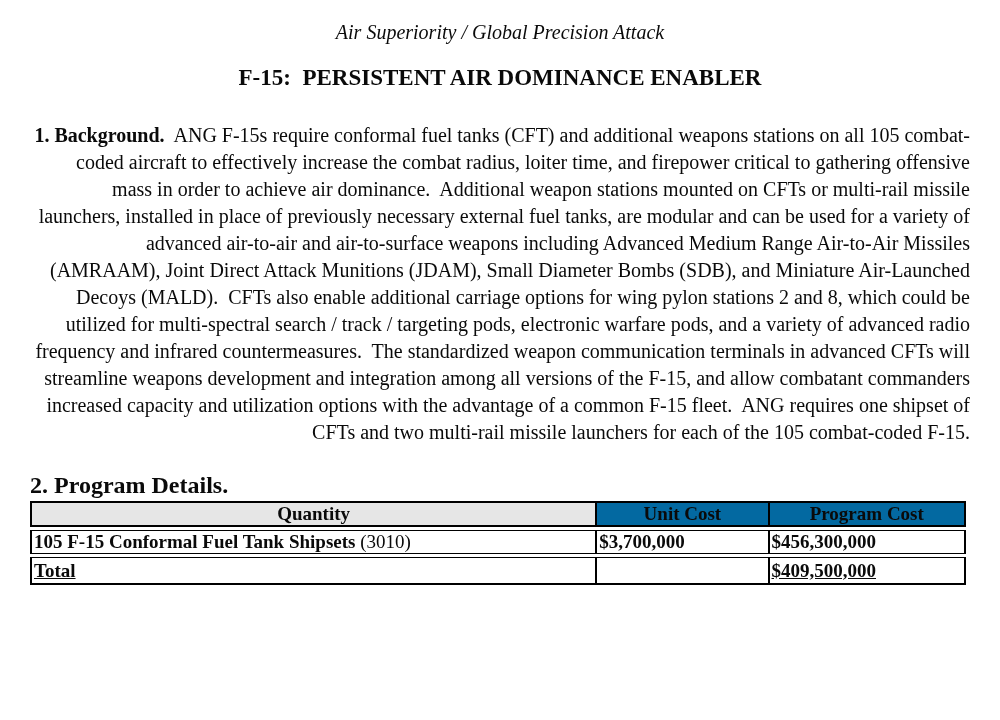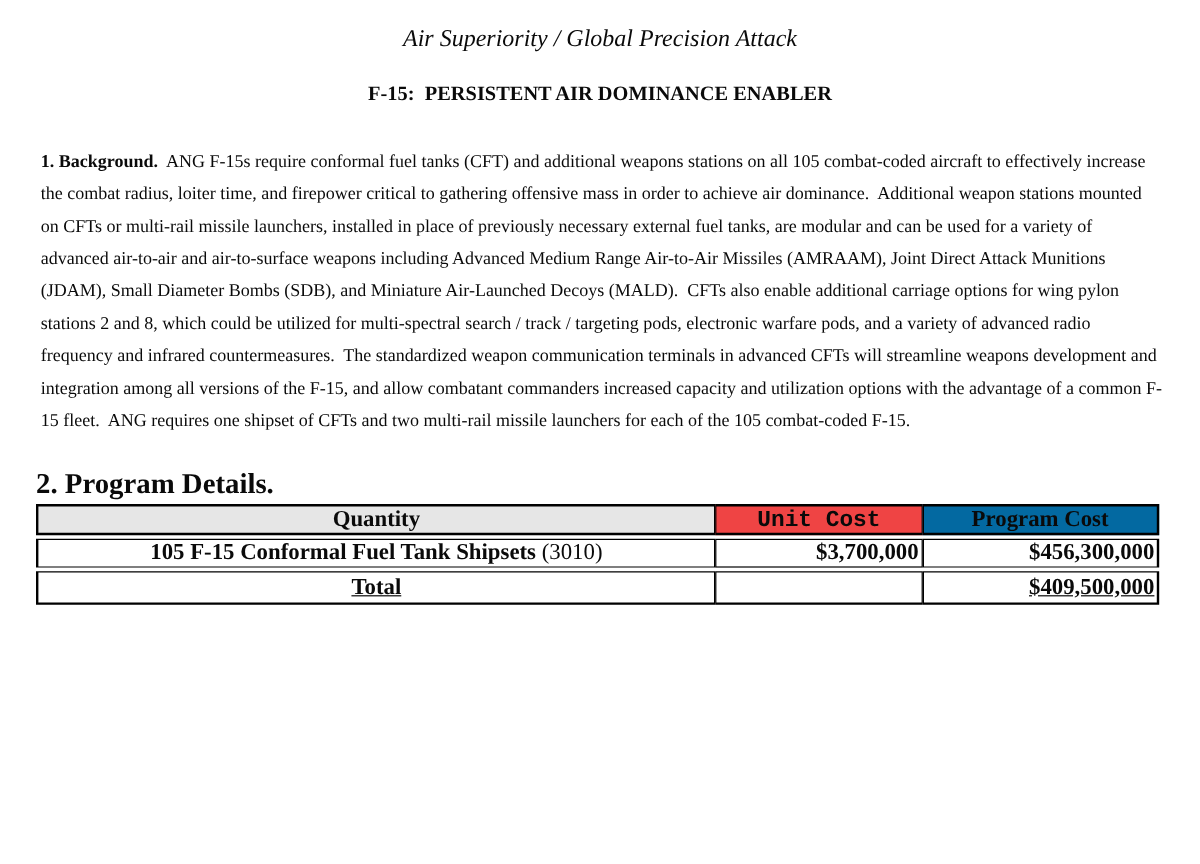"F-15: PERSISTENT AIR DOMINANCE ENABLER" .doc-title { font-size: 17px -> 23px }
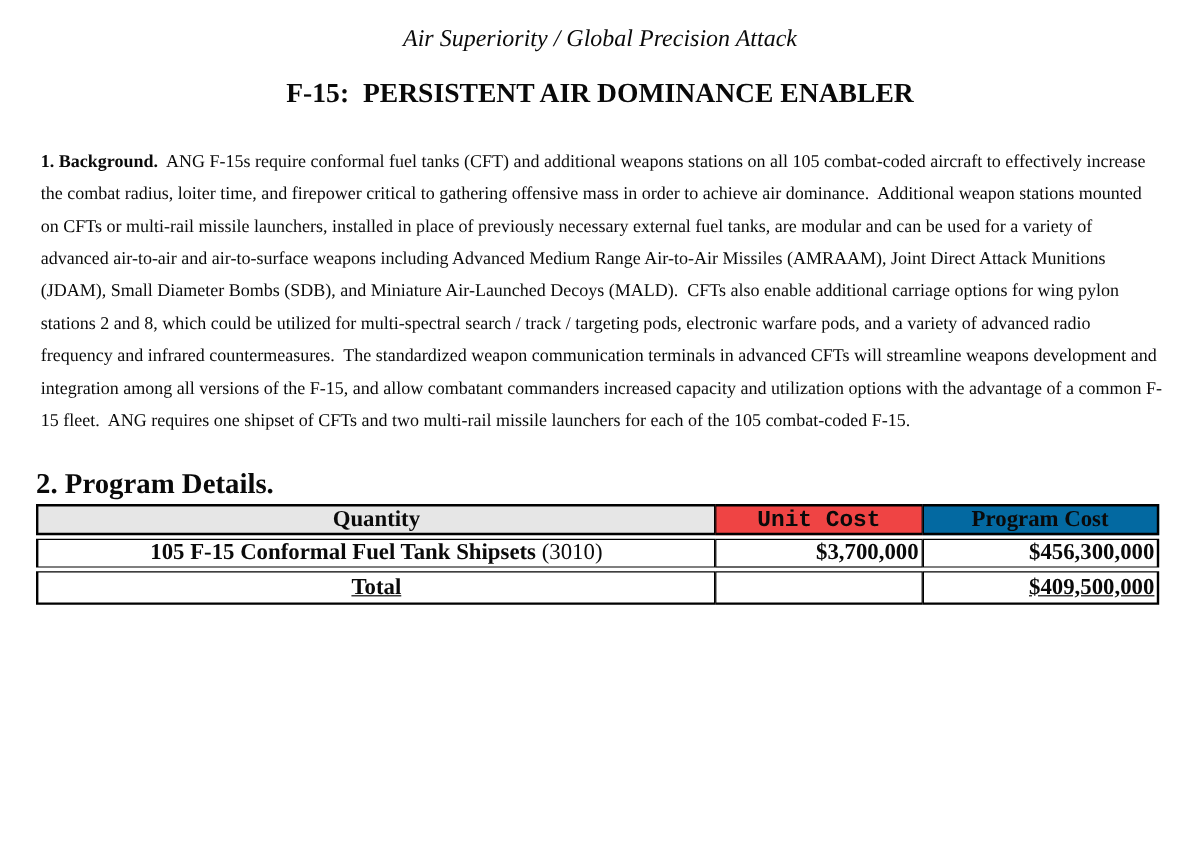"1. Background. ANG F-15s require" .body-para { font-size: 15px -> 20px; text-align: left -> right }
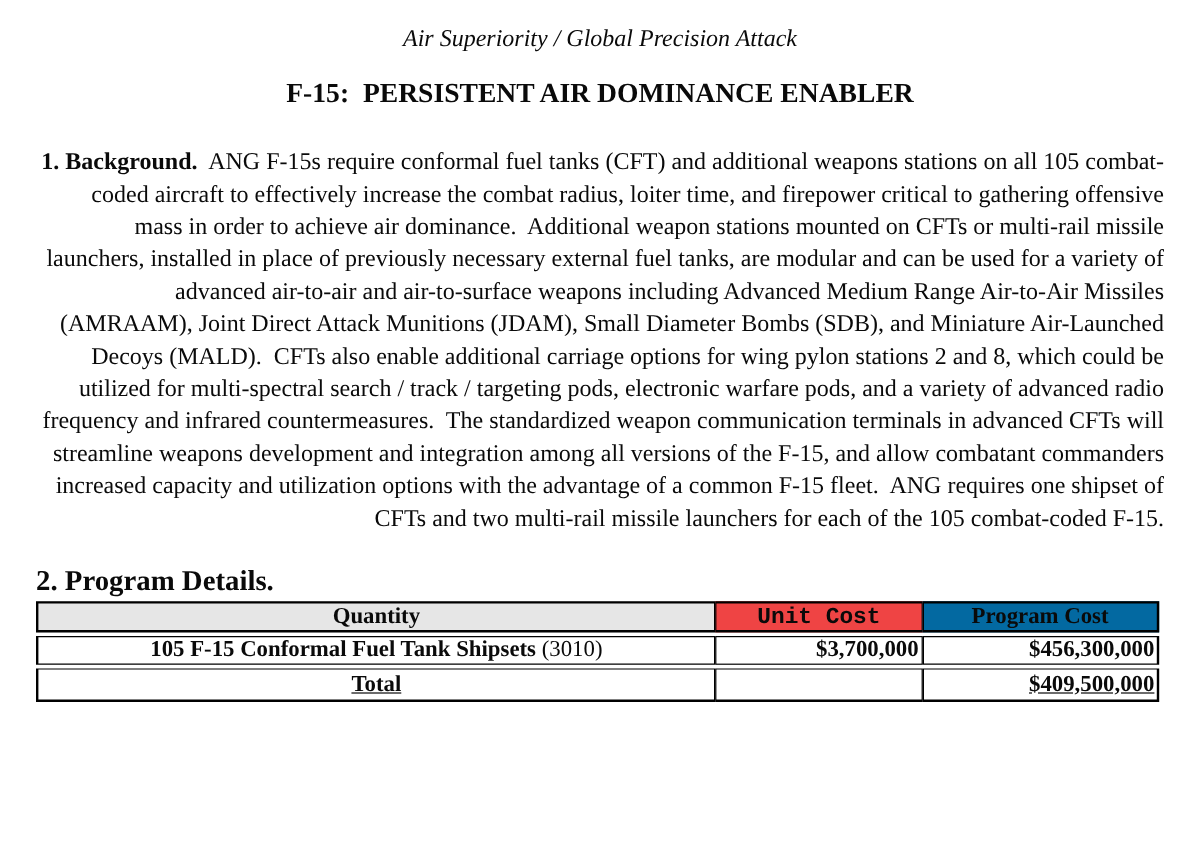"Unit Cost" th.col-header { background: #ef4444 -> #0369a1; font-family: Liberation Mono, monospace -> none }
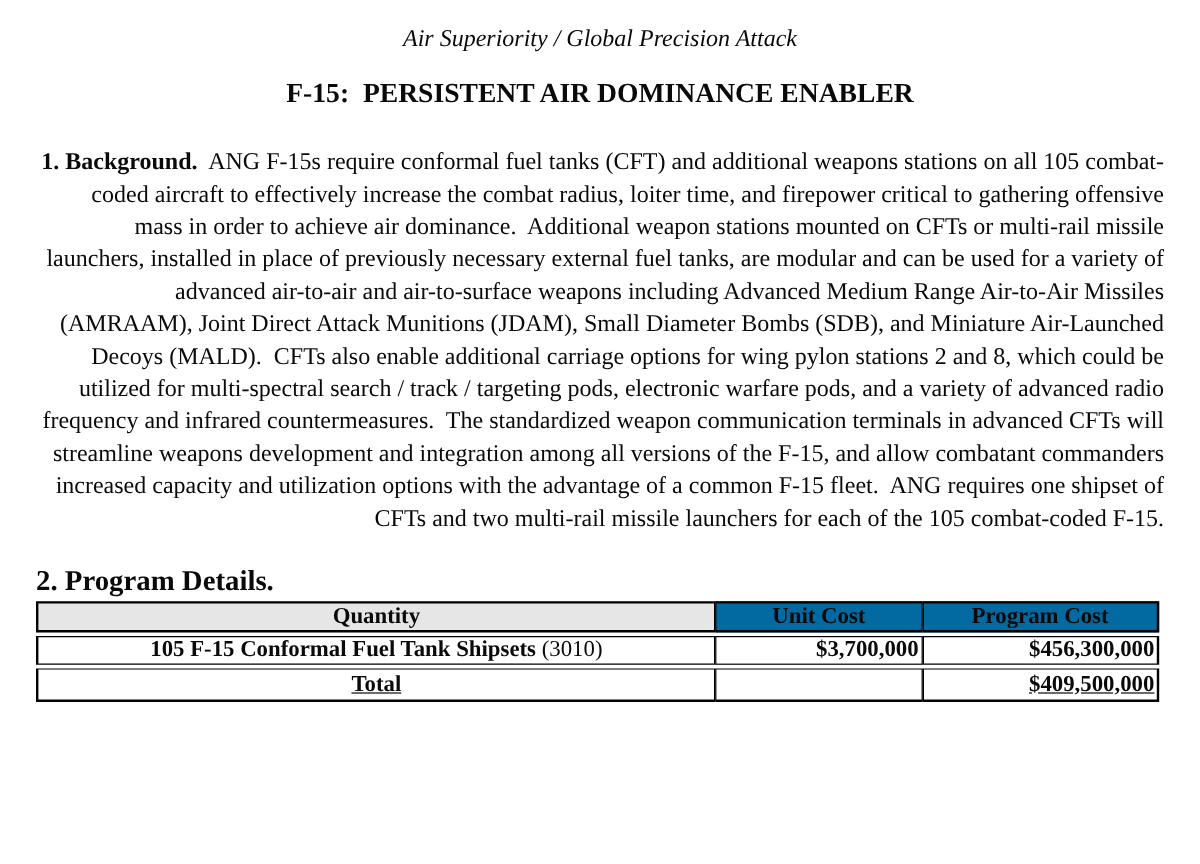"105 F-15 Conformal Fuel Tank" .cell-center { text-align: center -> none }
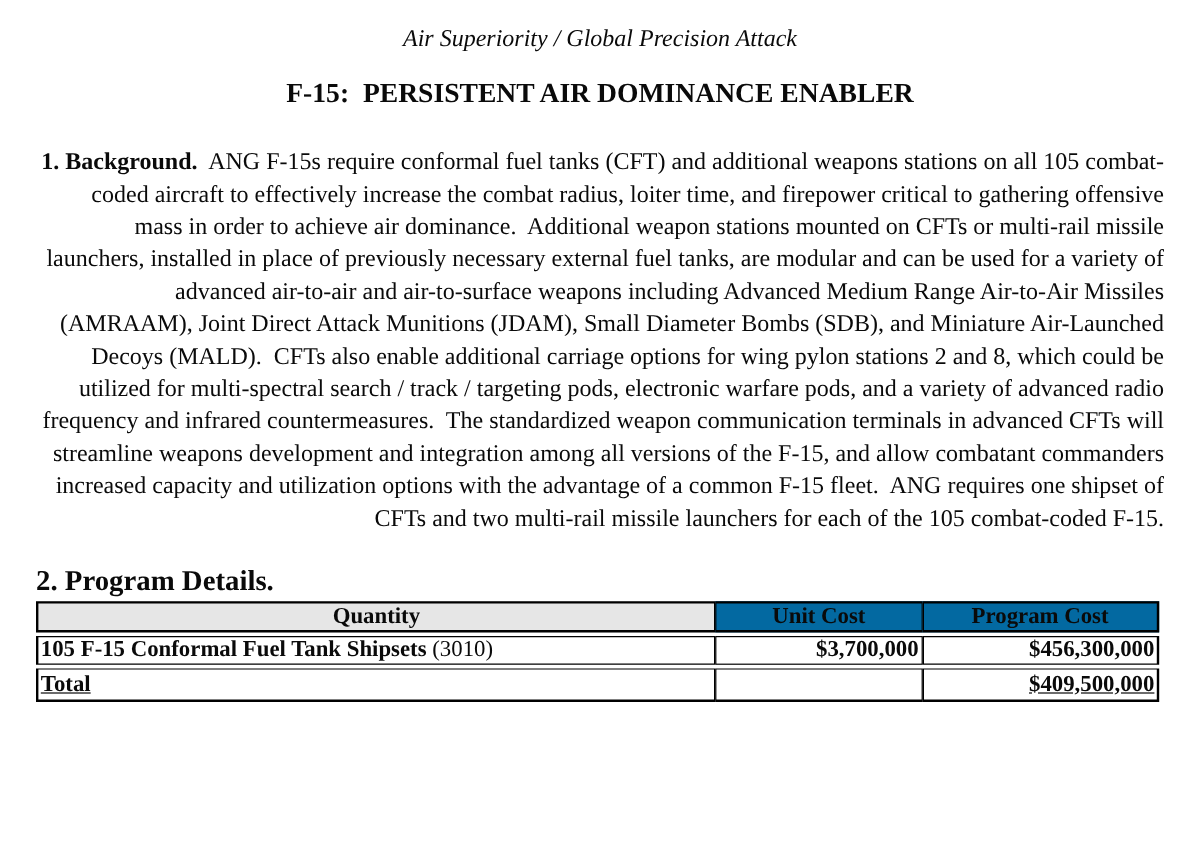"$3,700,000" .cell-money { text-align: right -> none }
